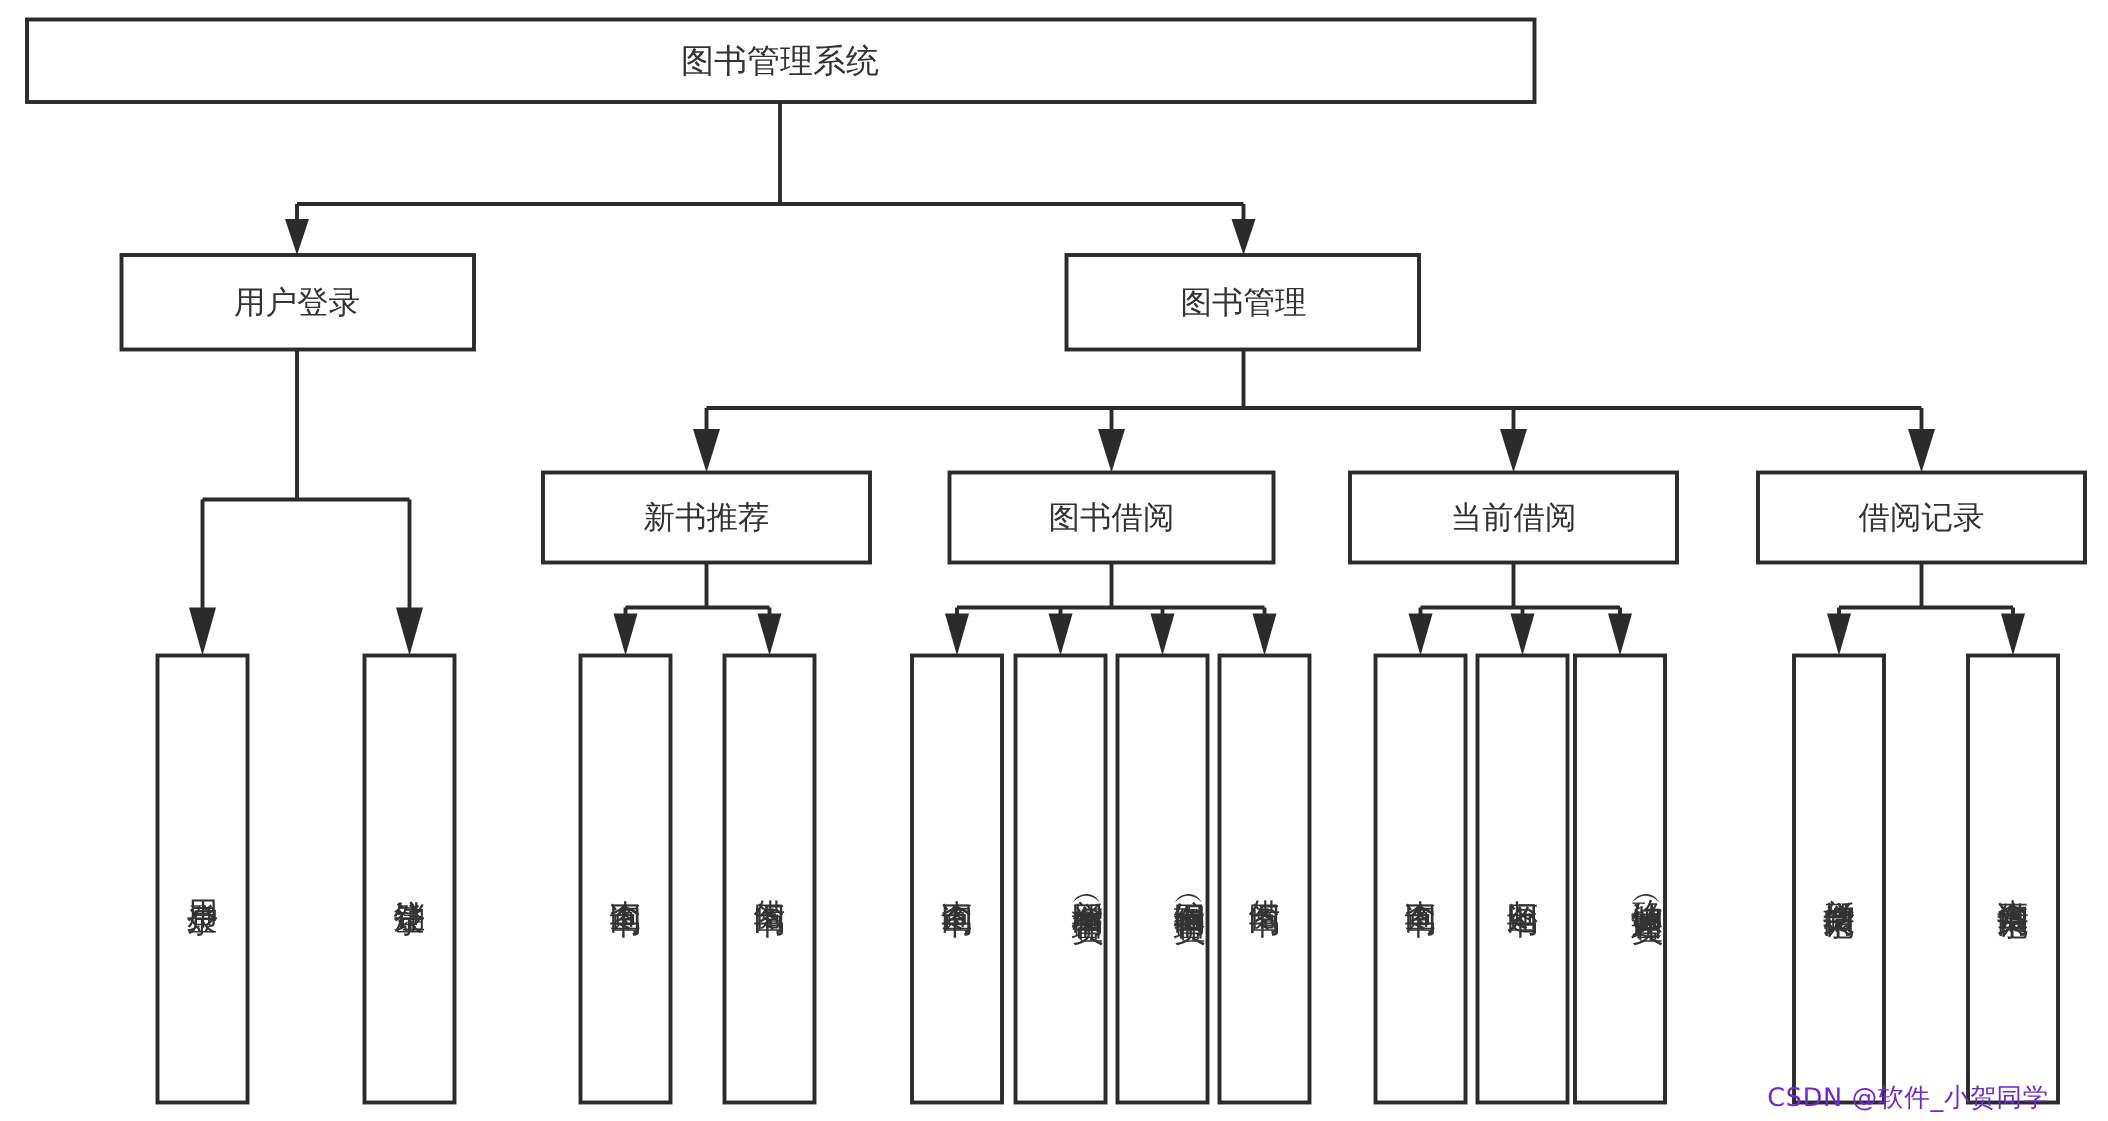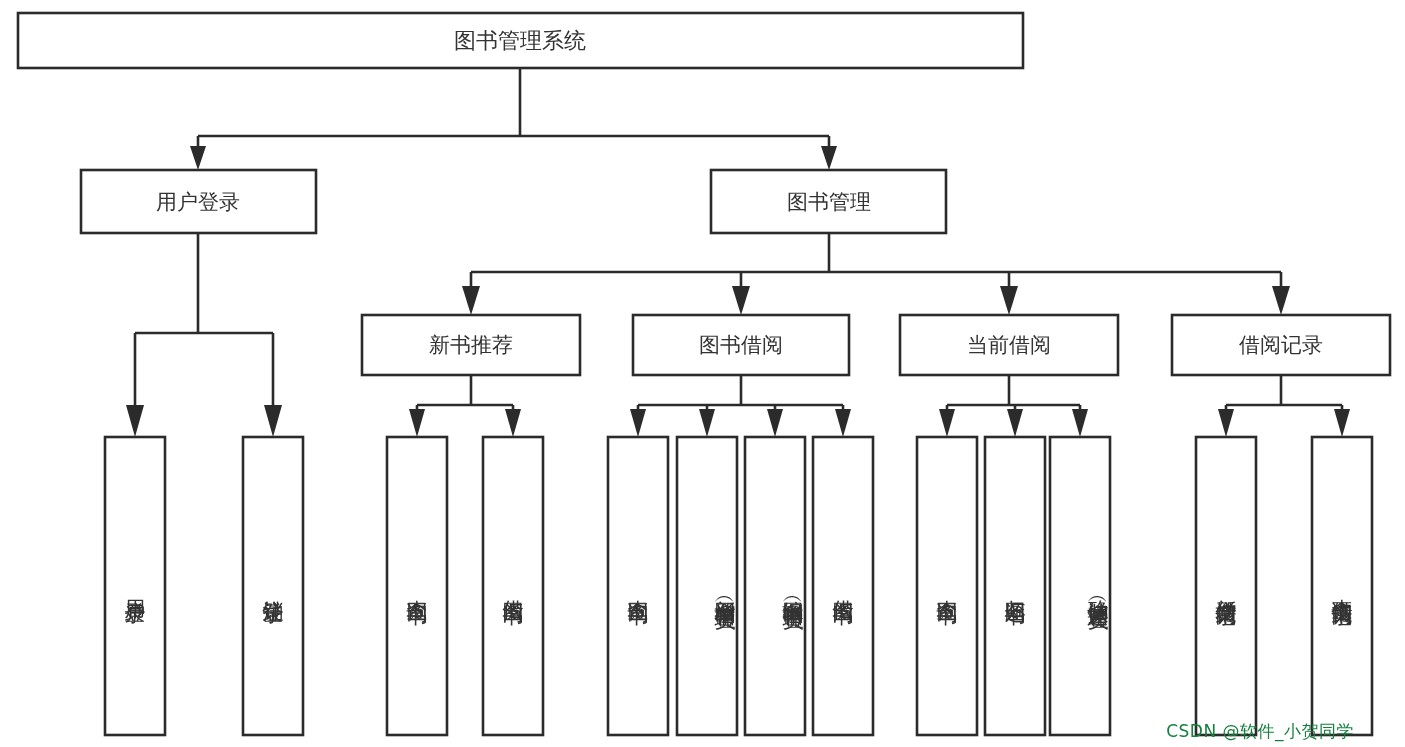"CSDN @软件_小贺同学" .watermark { color: #15803d -> #6d28d9; right: 24px -> 12px }
